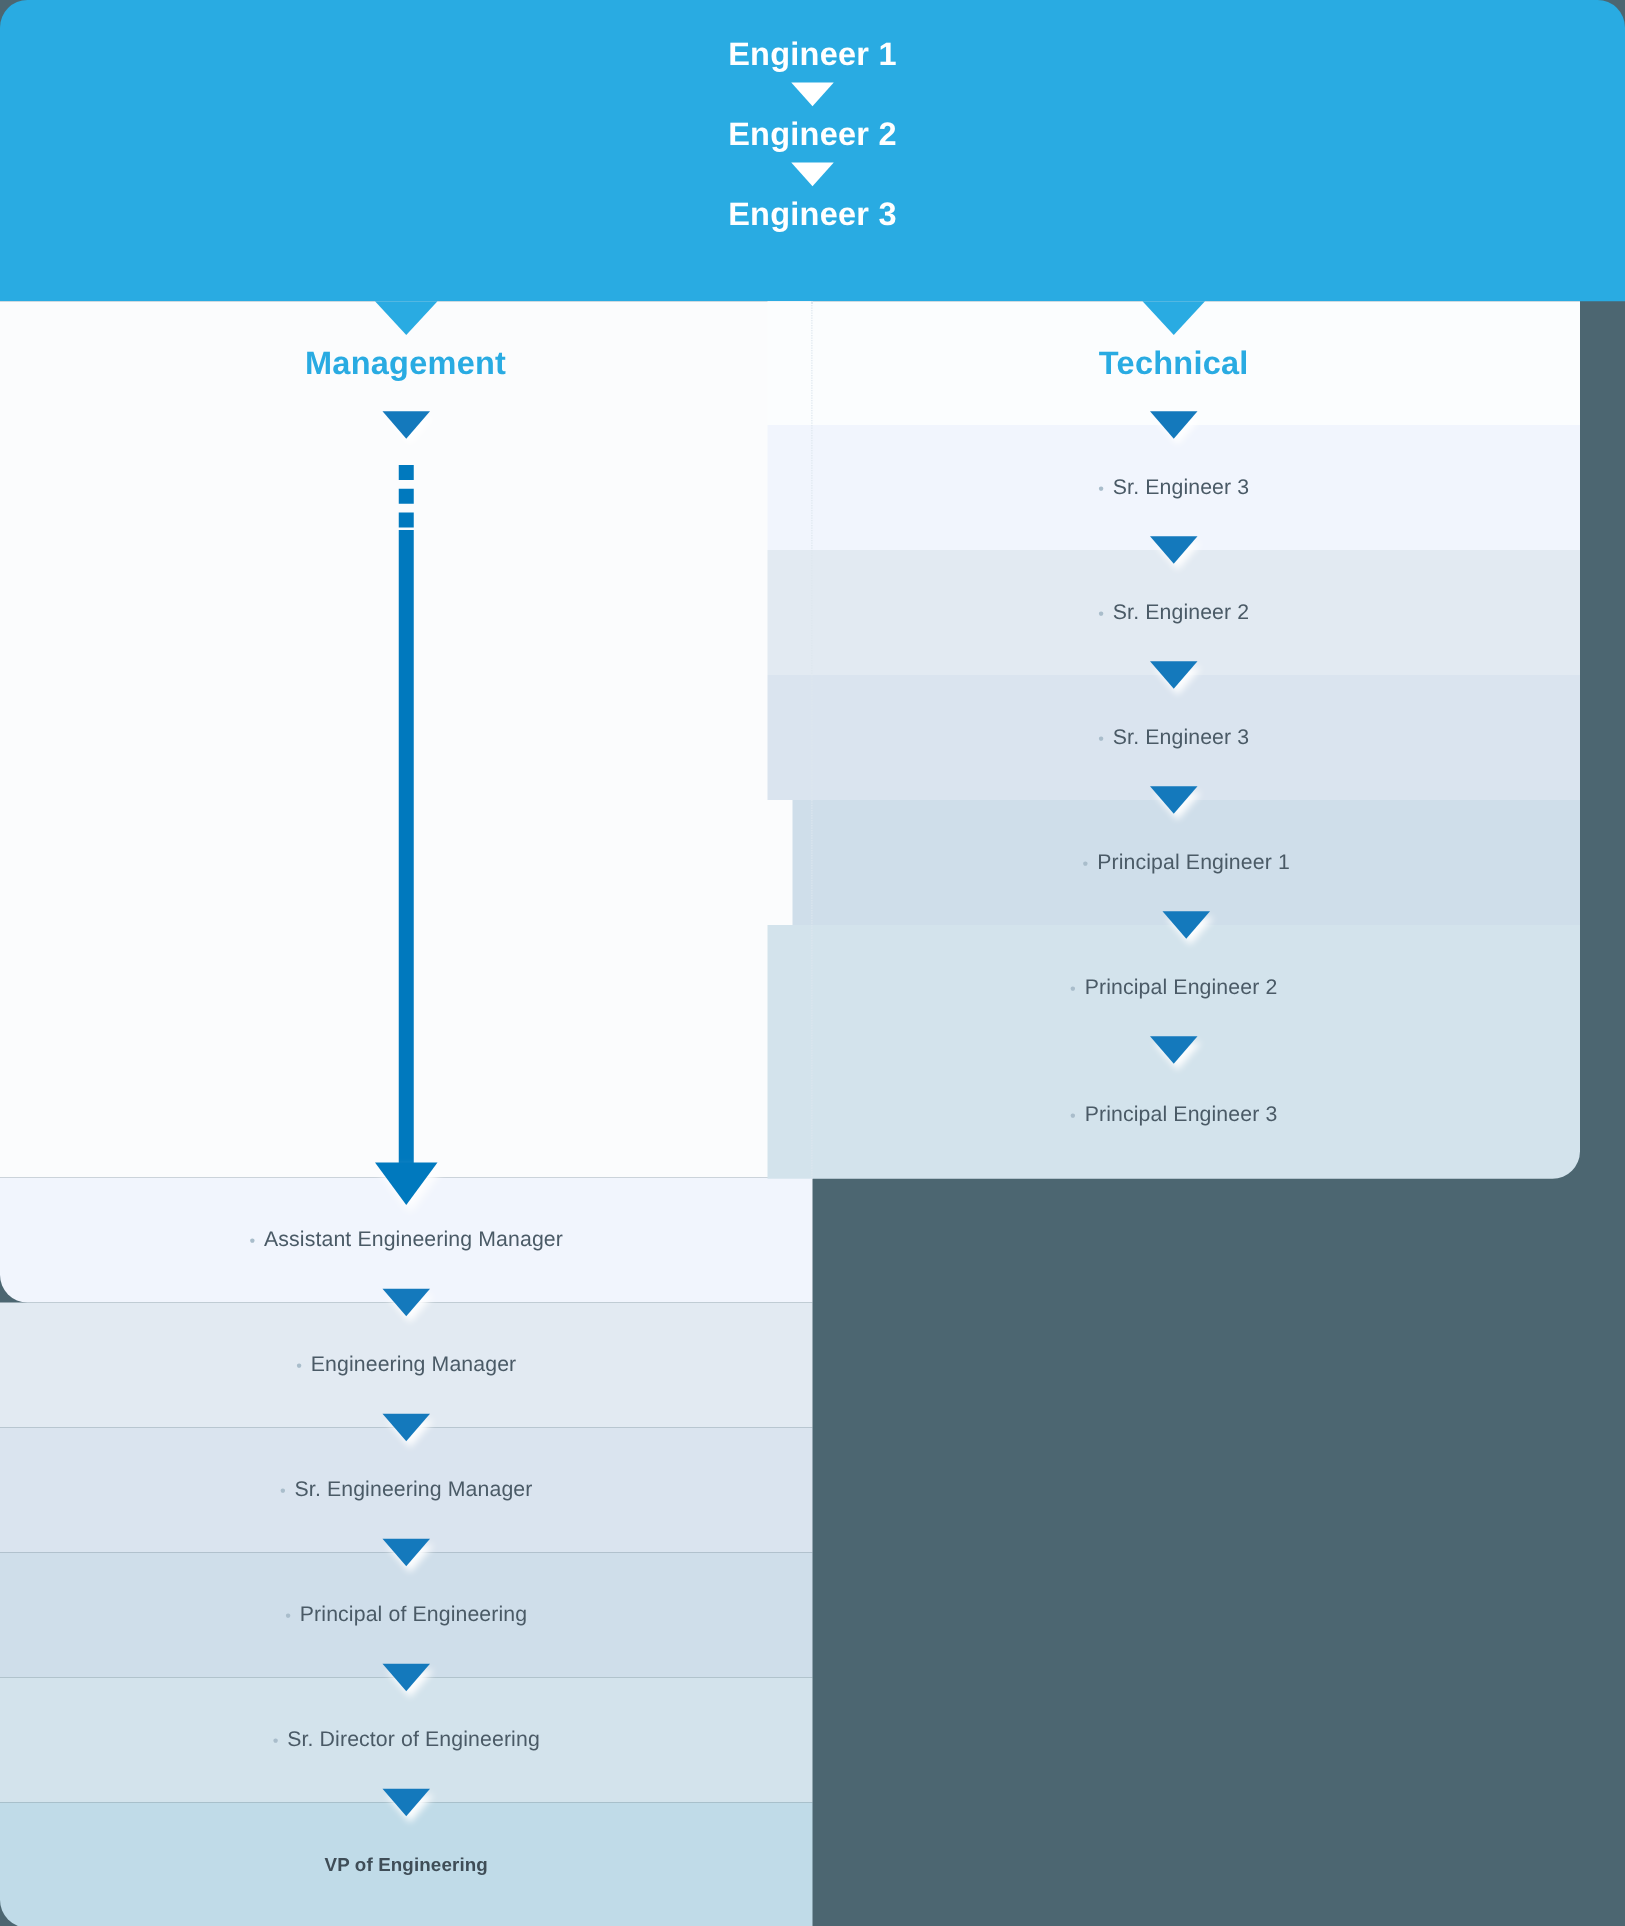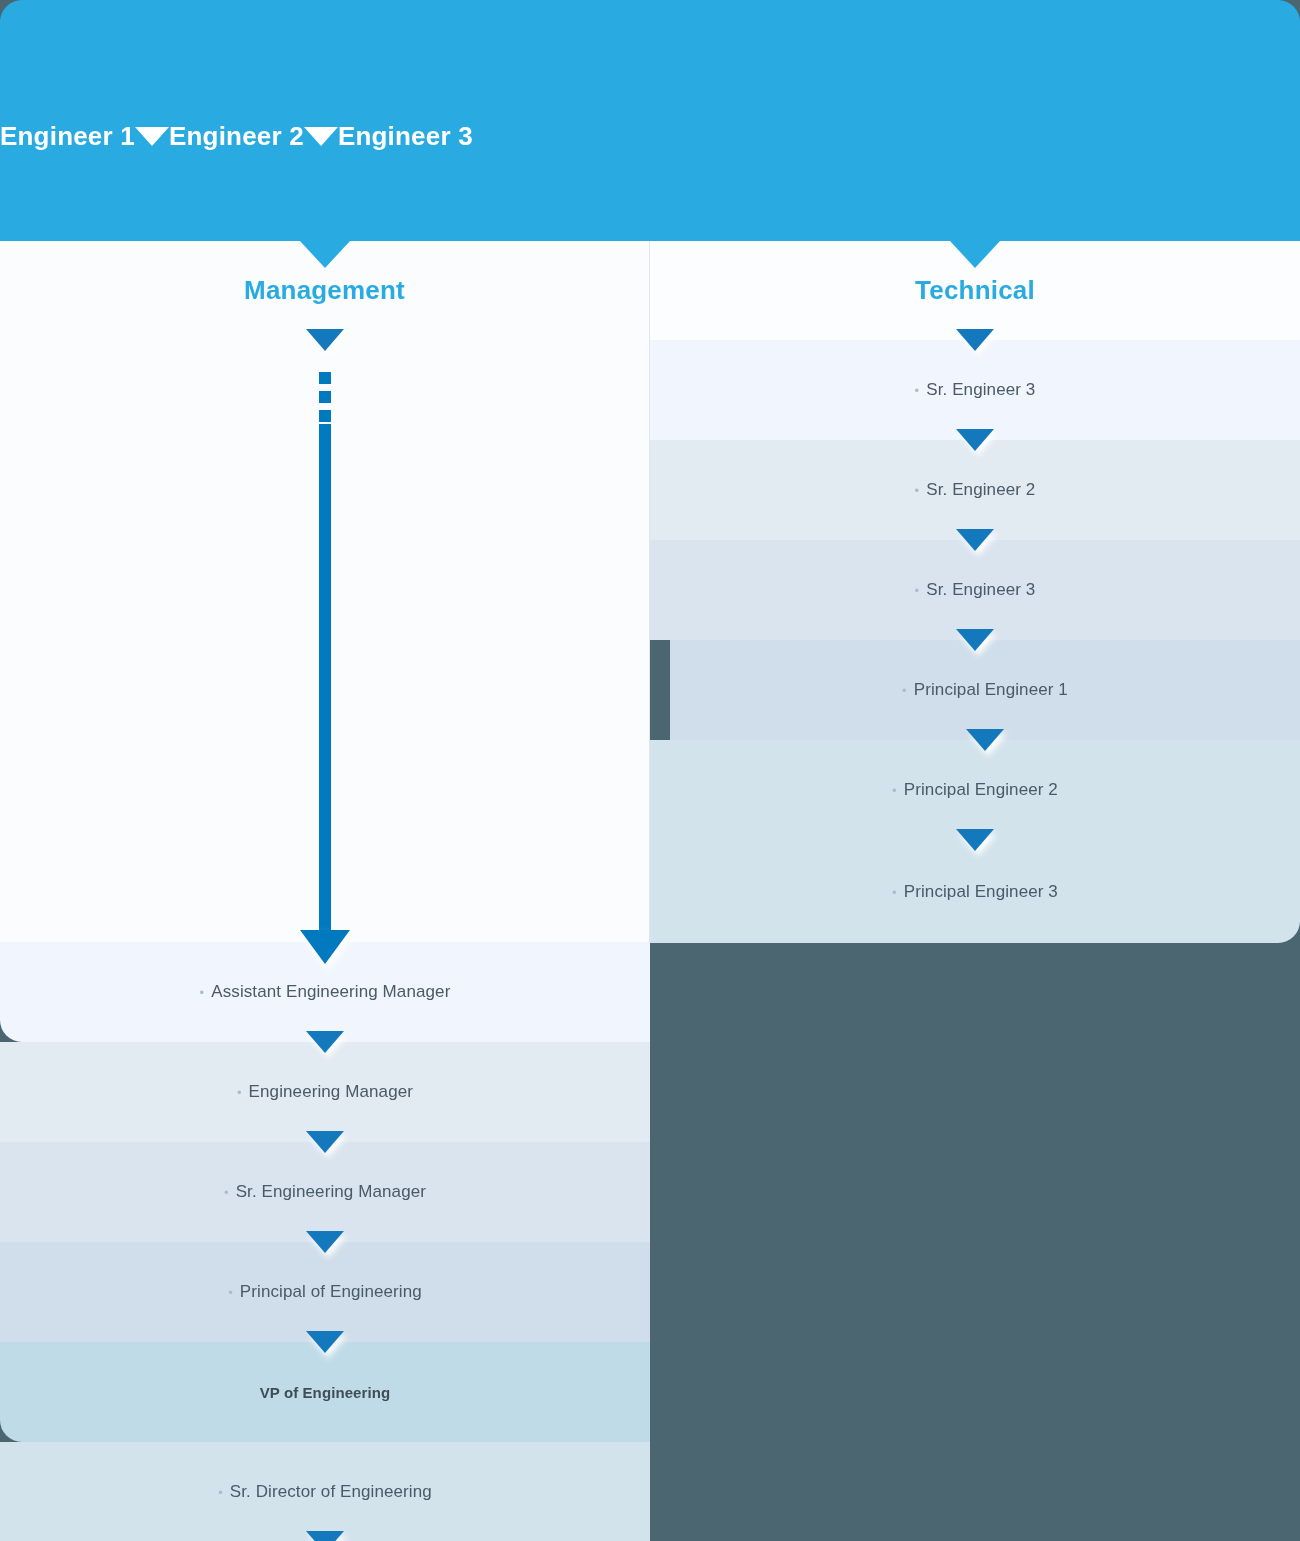"Engineer 1" .banner-stack { flex-direction: row -> column }
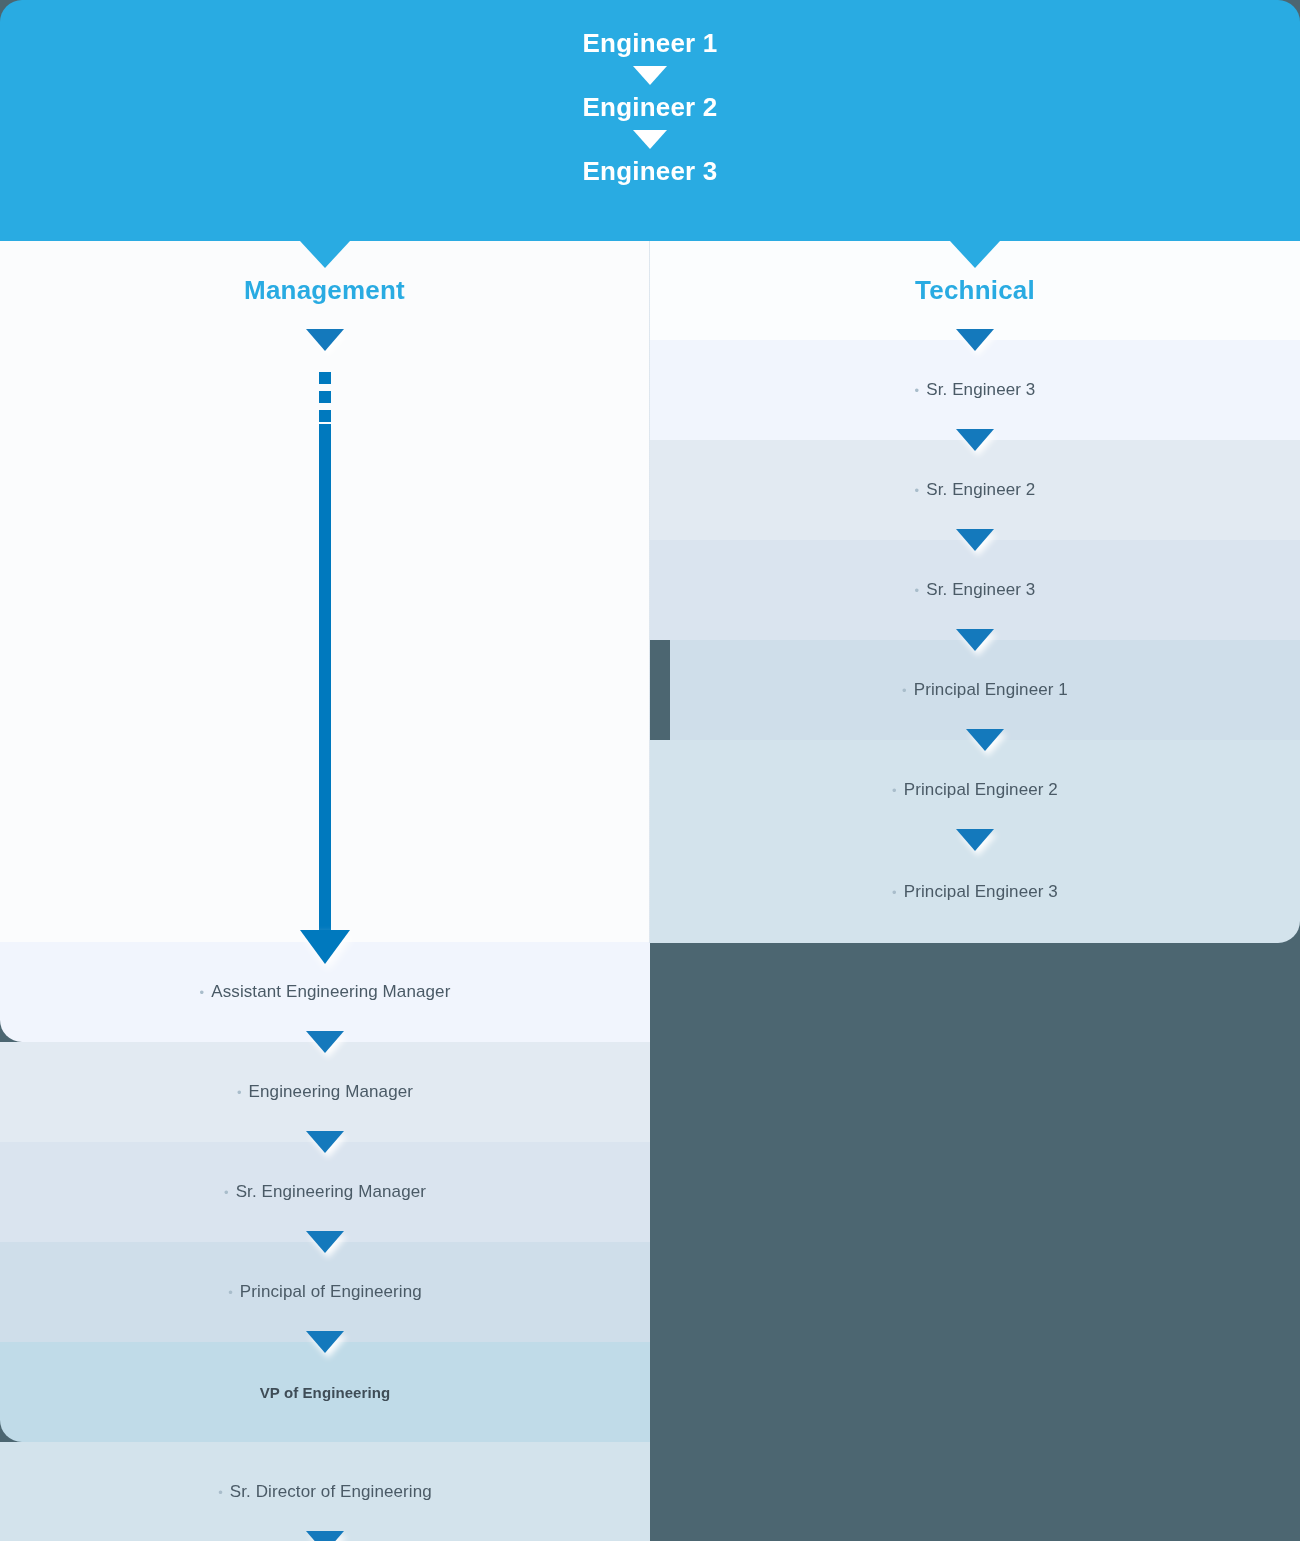"Technical" .col-right { left: 650px -> 614px }
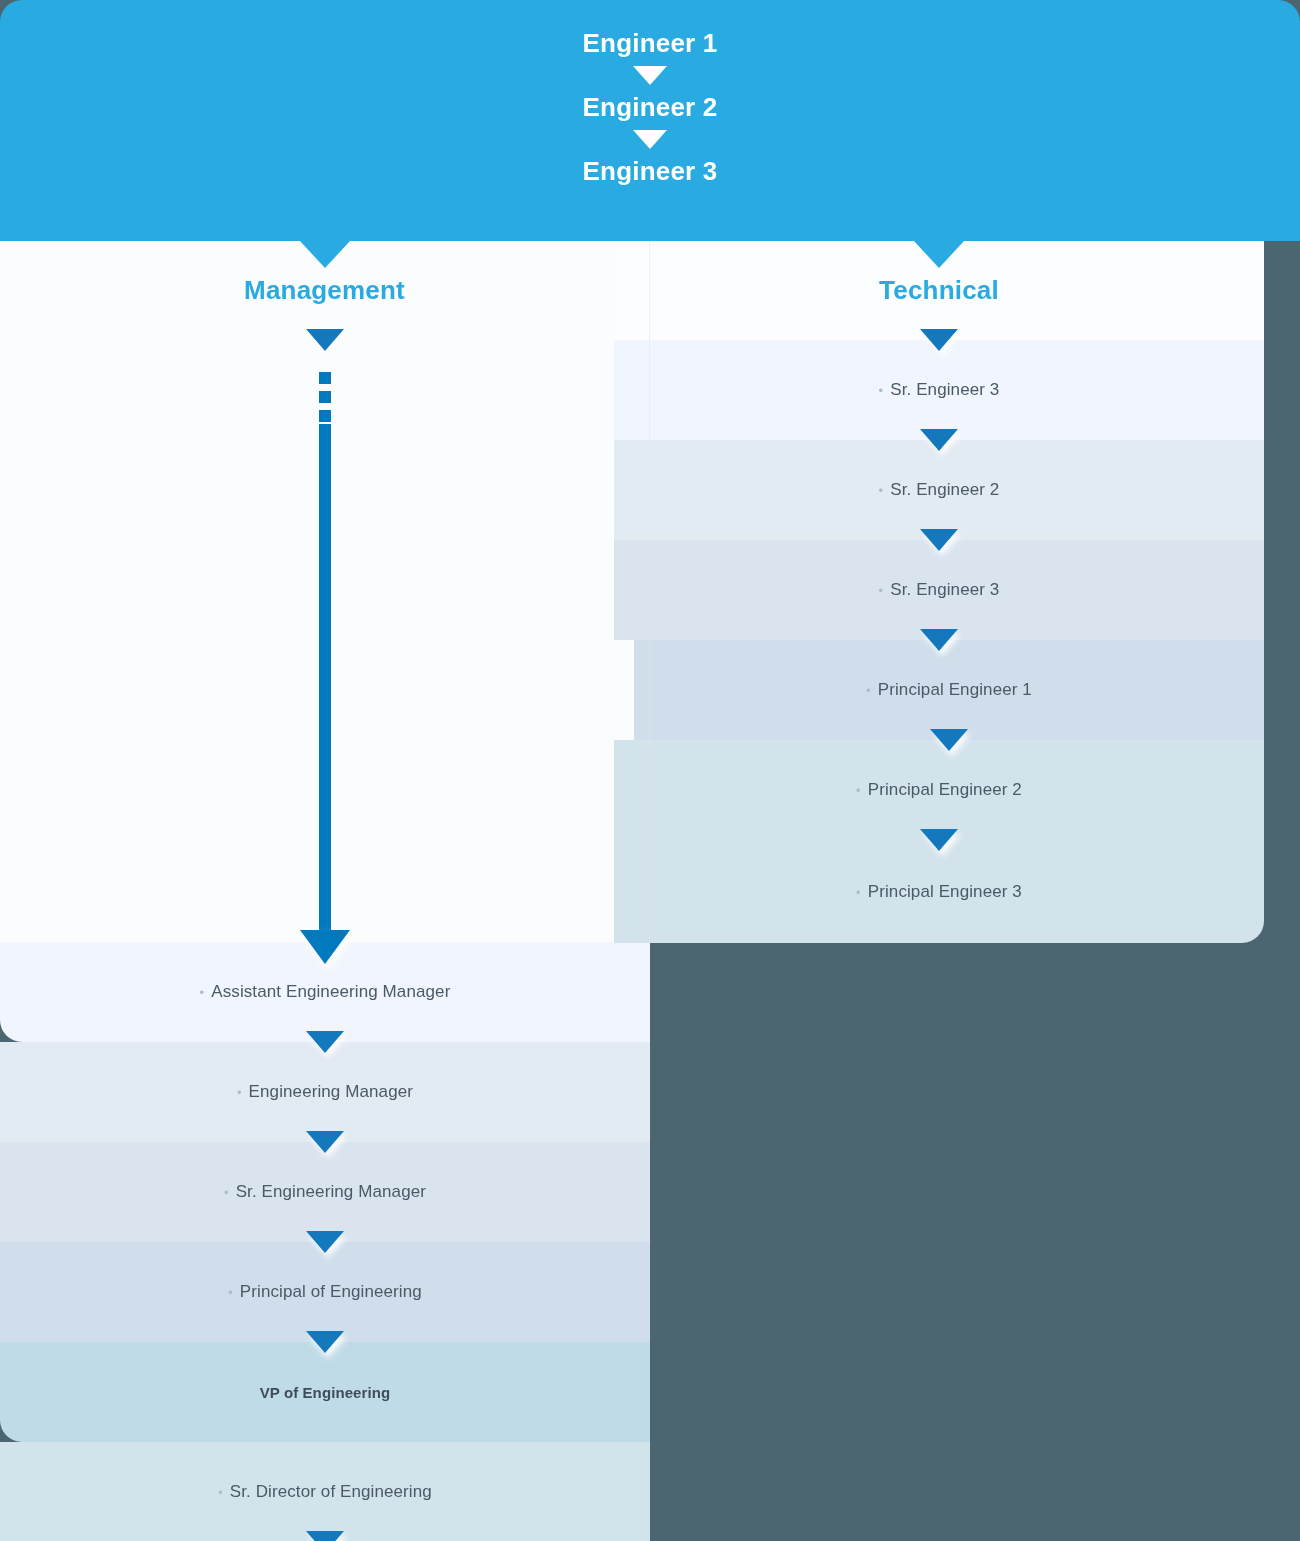"VP of Engineering" div.row { order: before "• Sr. Director of Engineering" -> after "• Sr. Director of Engineering" }
